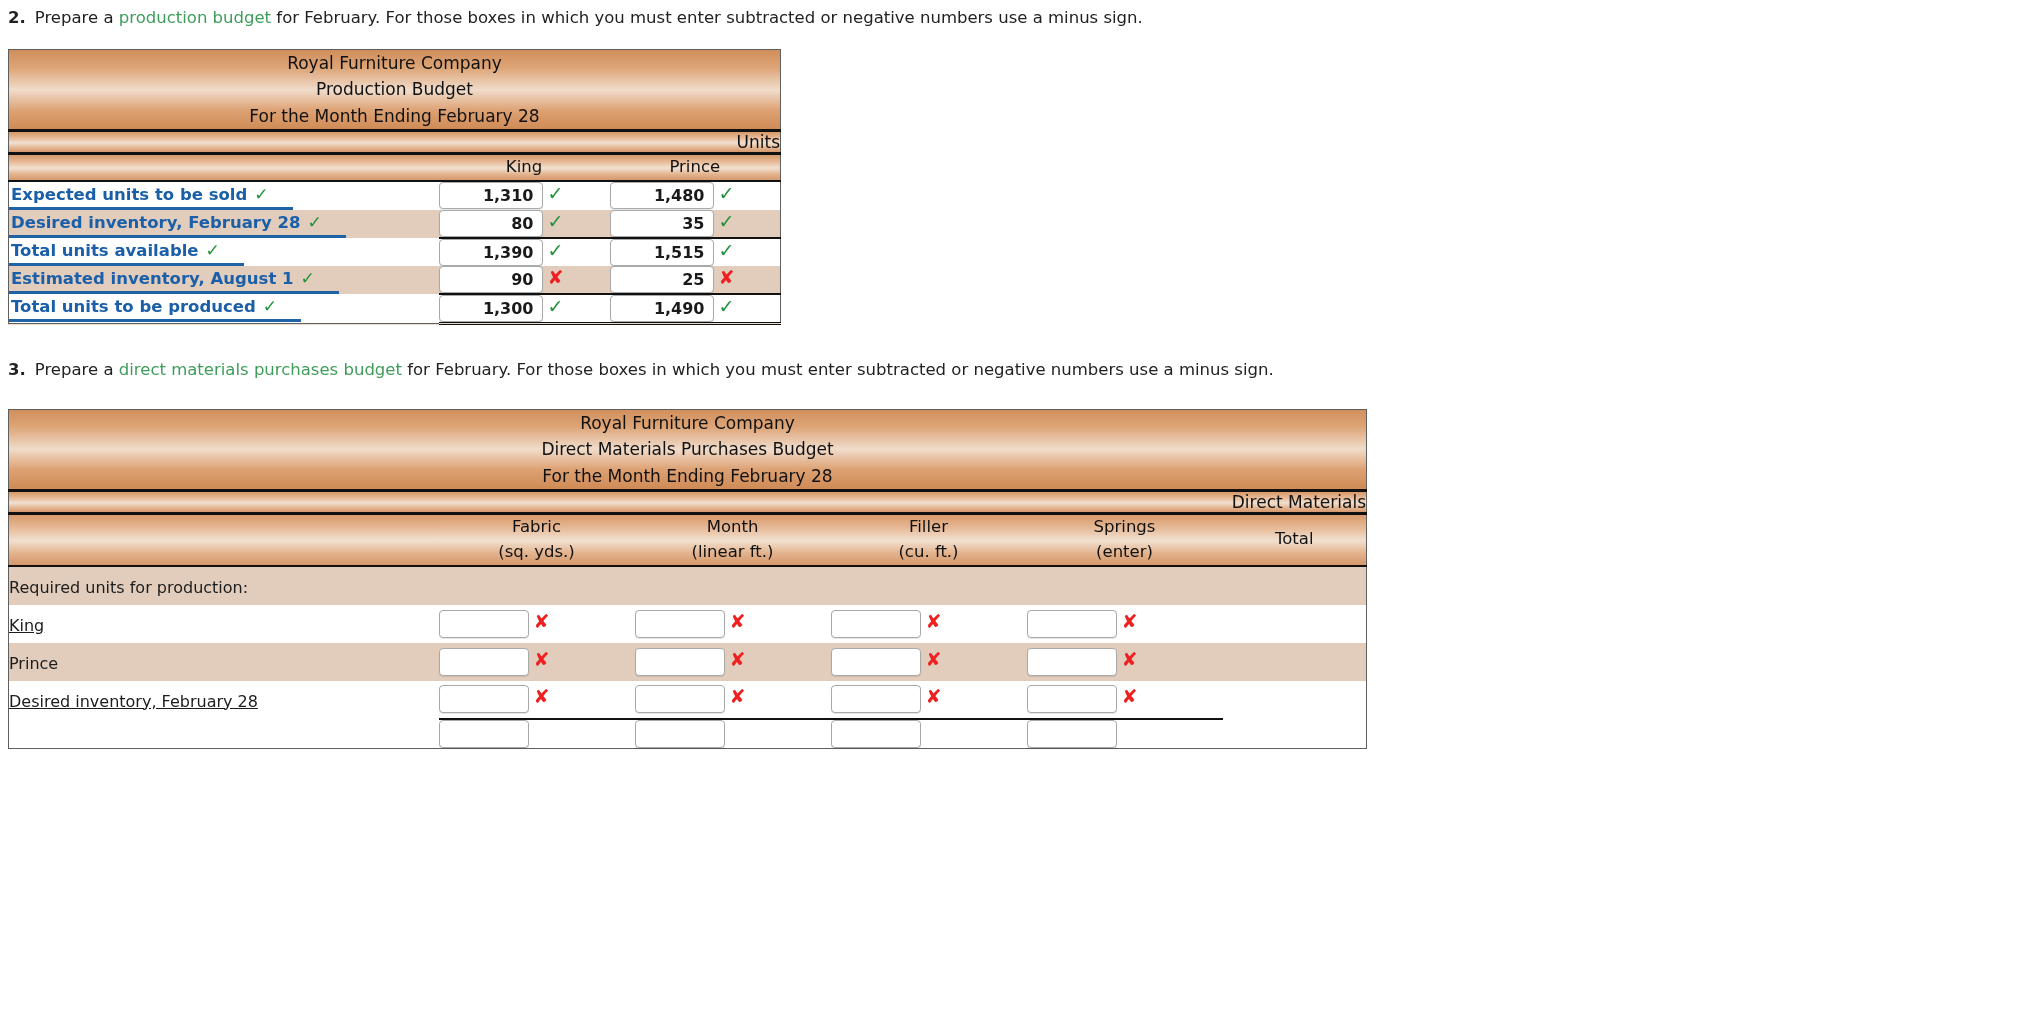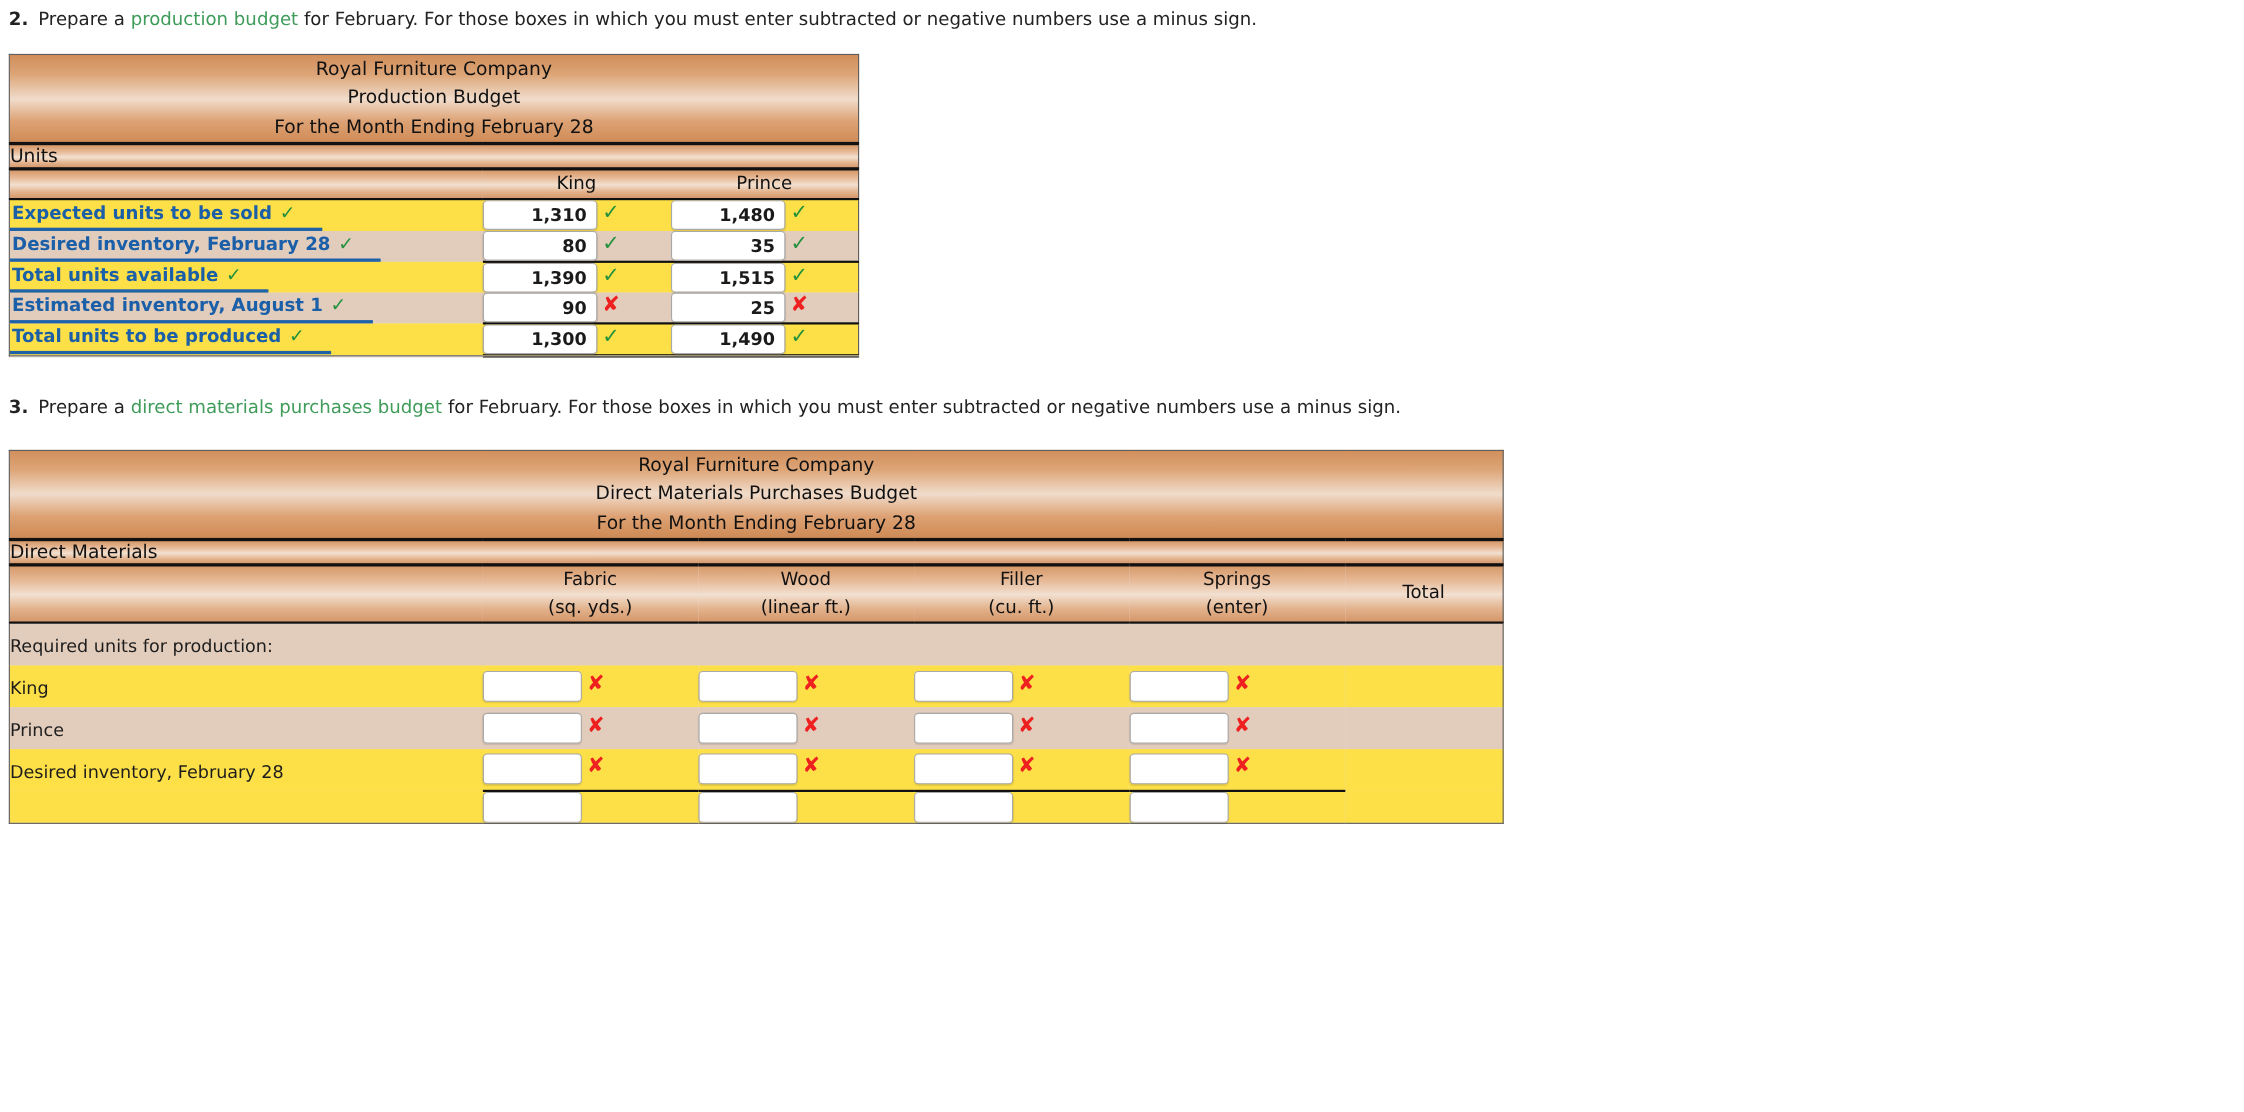"Units" .group-cell { text-align: left -> right }
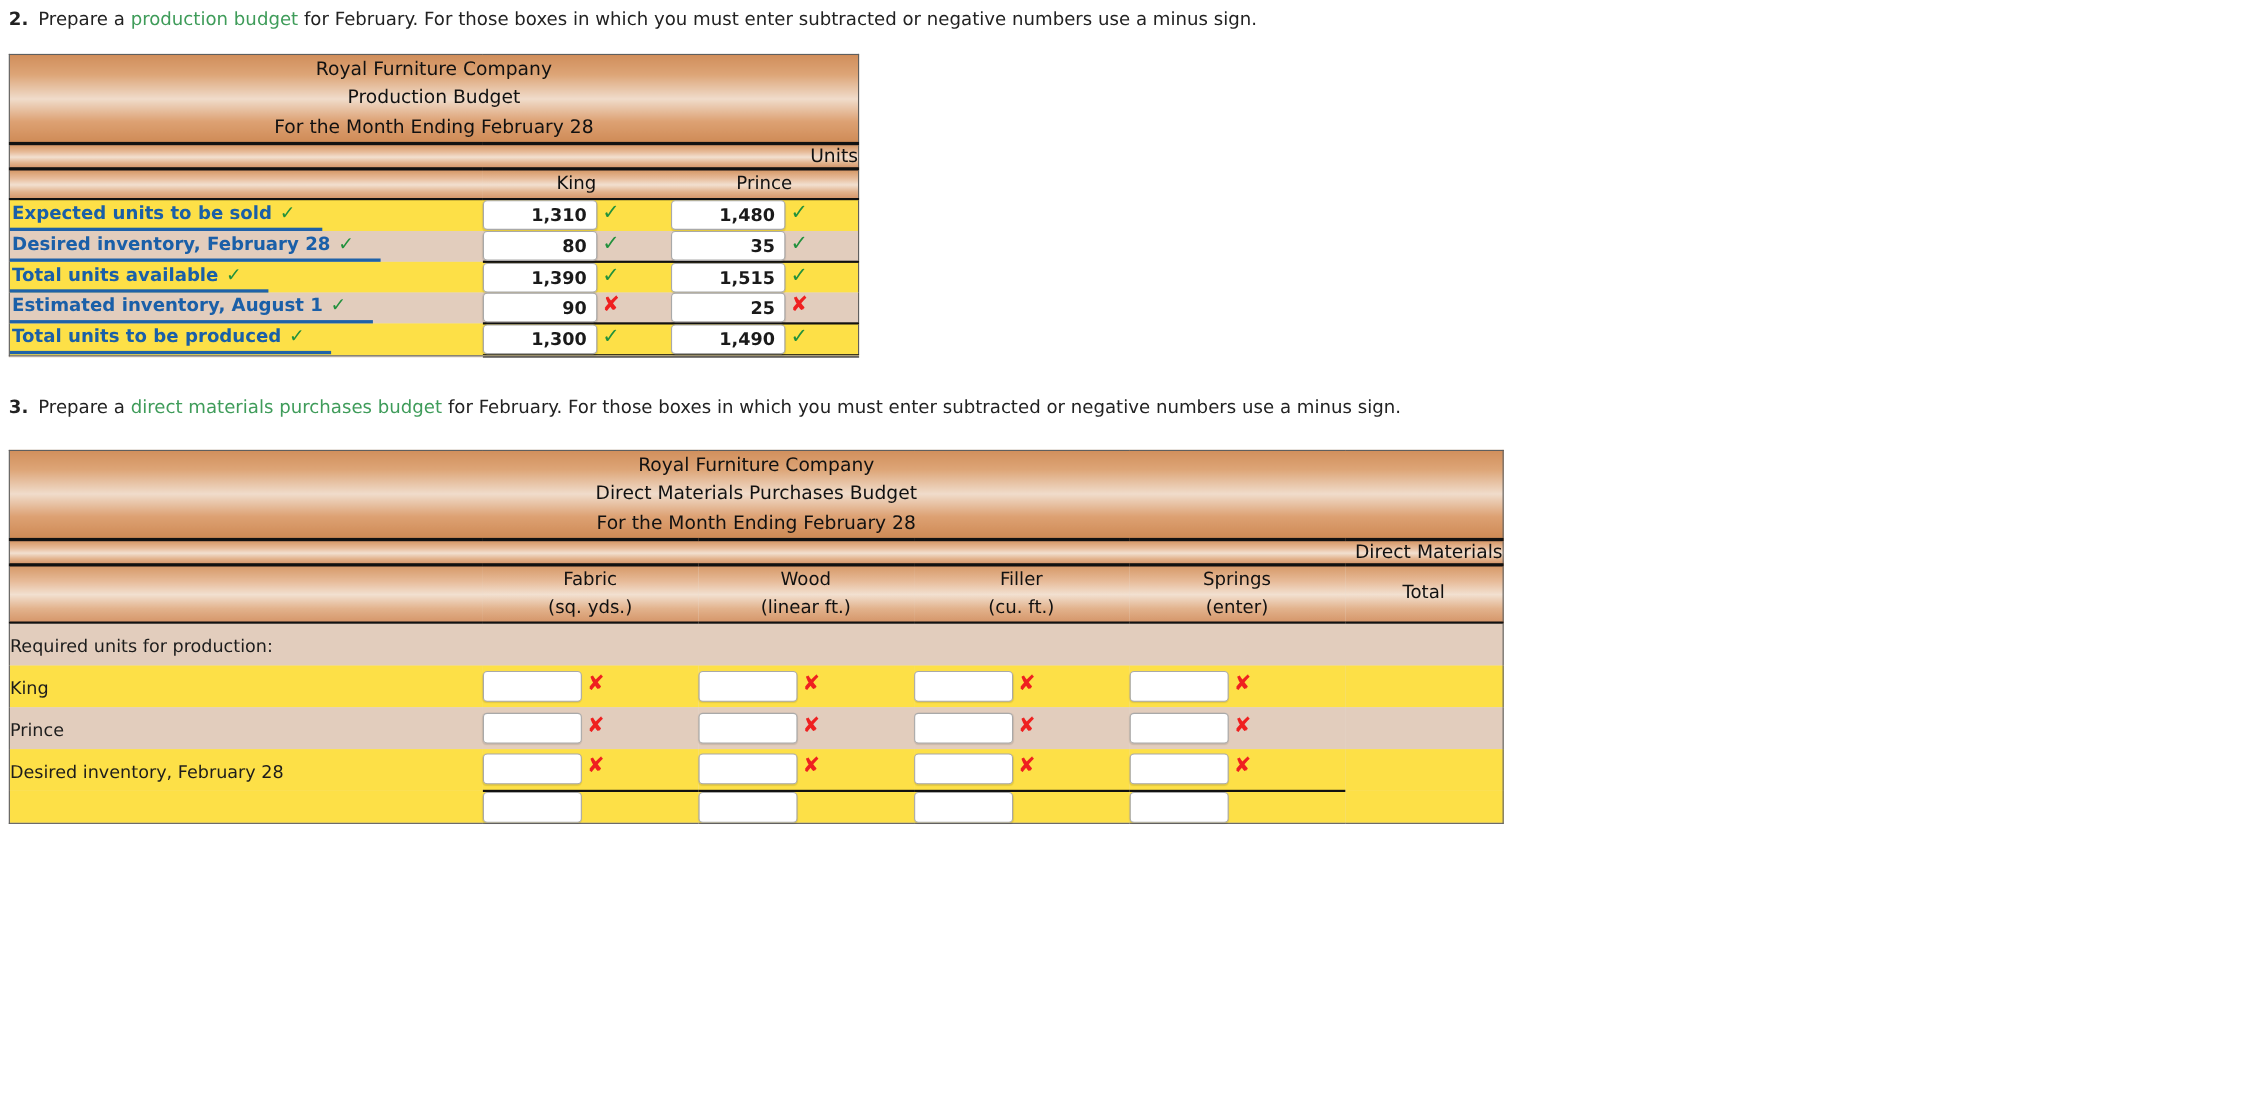"Expected units to be sold" tr.row-light > td { background: #fde047 -> #ffffff; text-decoration: none -> underline }
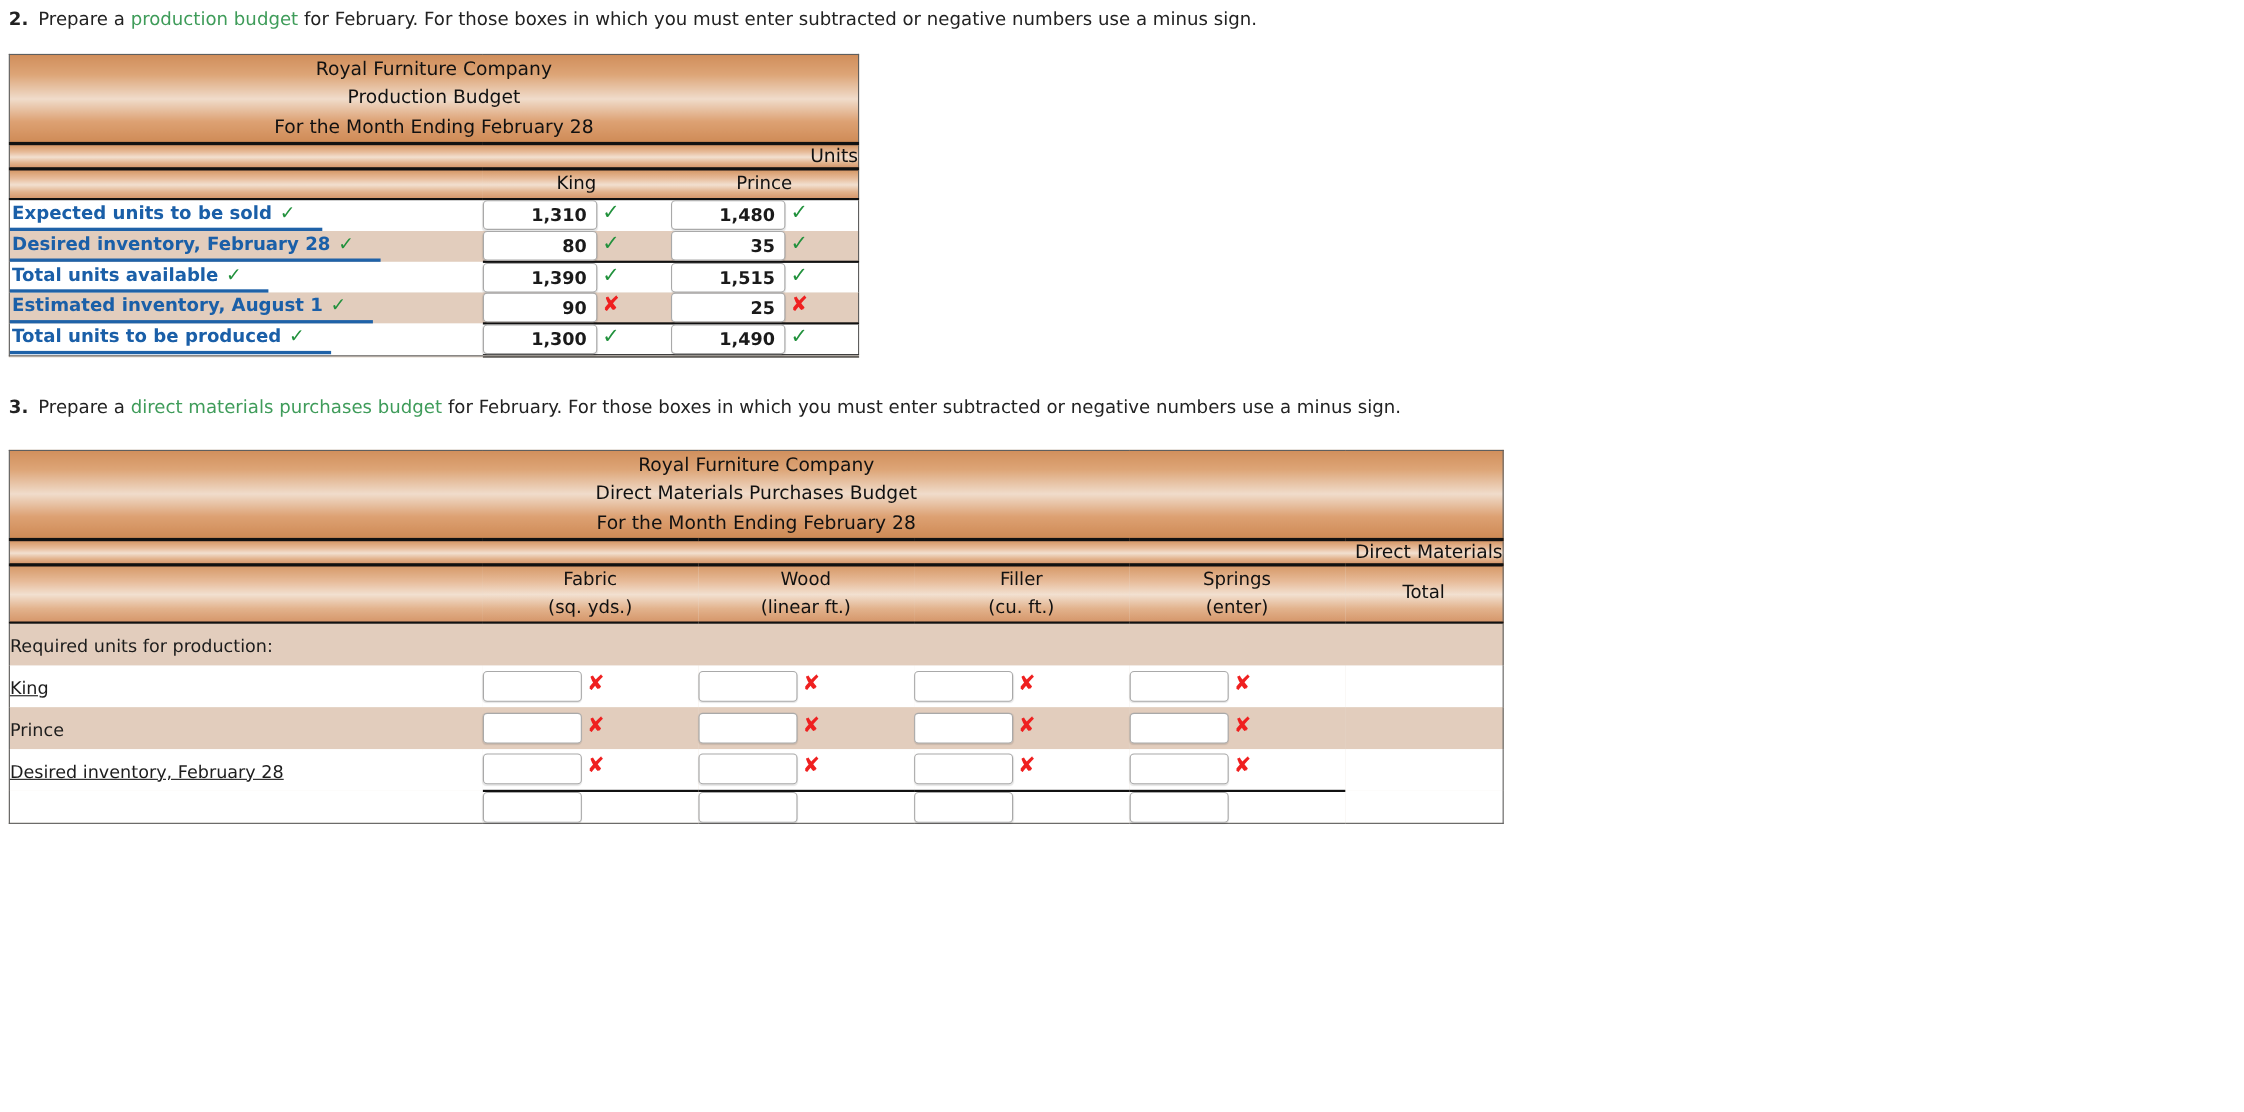"Wood" div { text: Wood -> Month }
